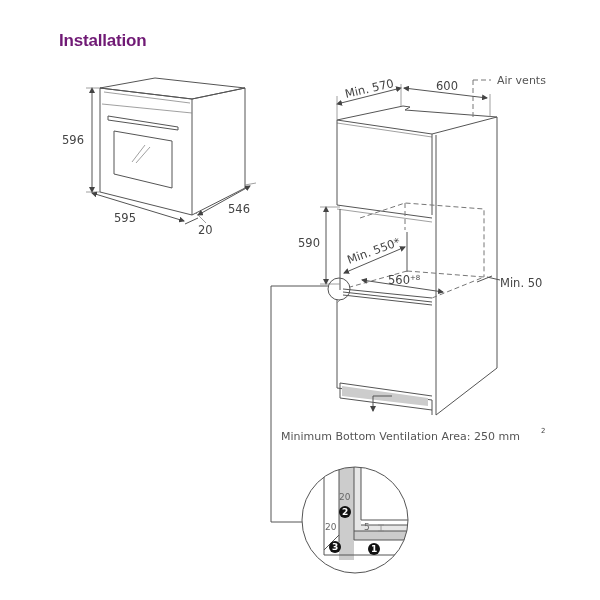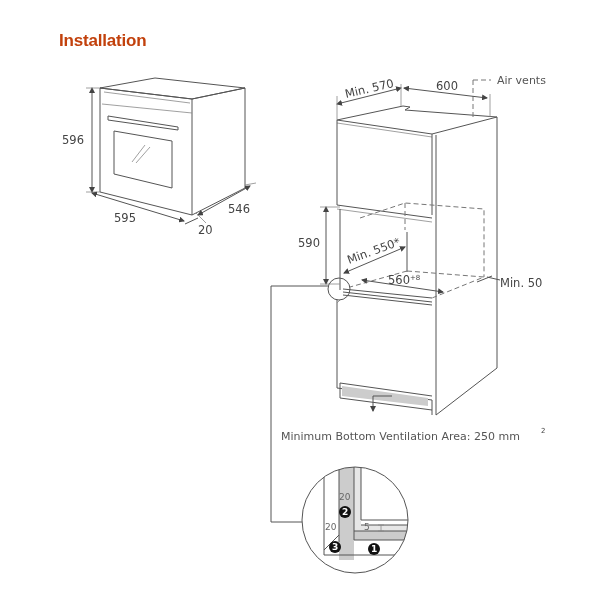"Installation" .title { color: #c2410c -> #701a75 }
